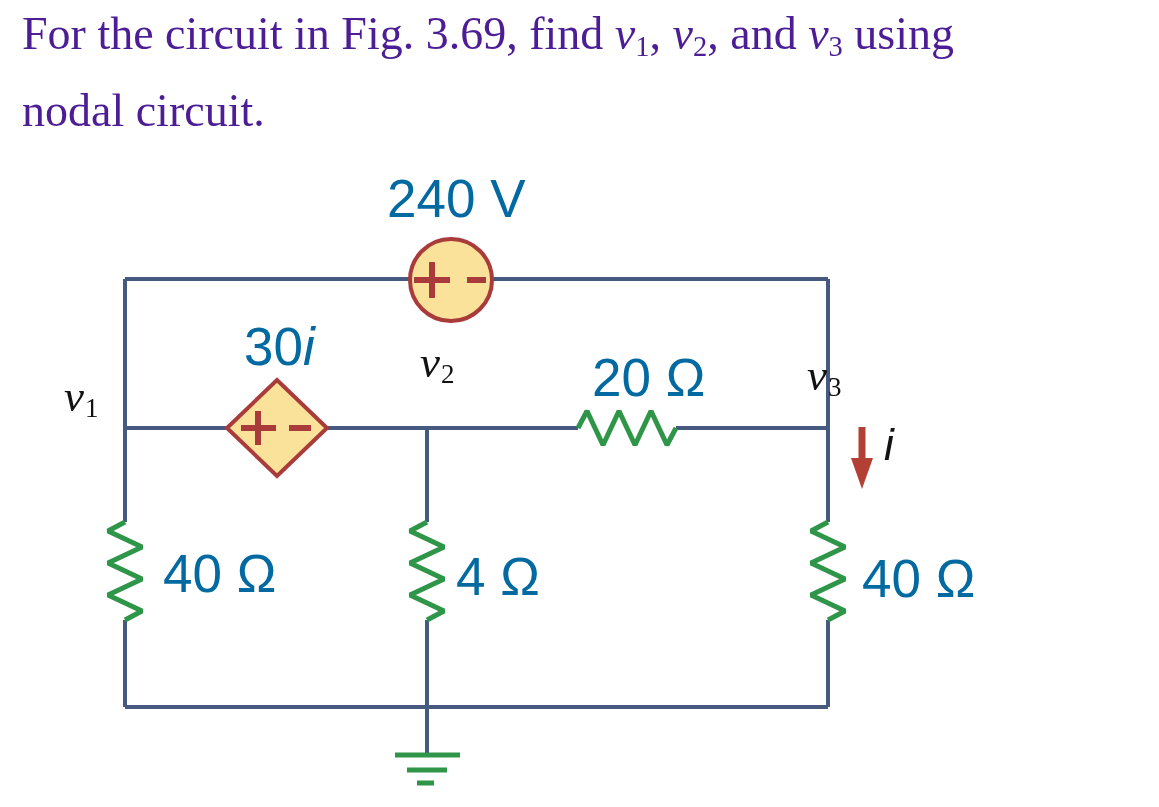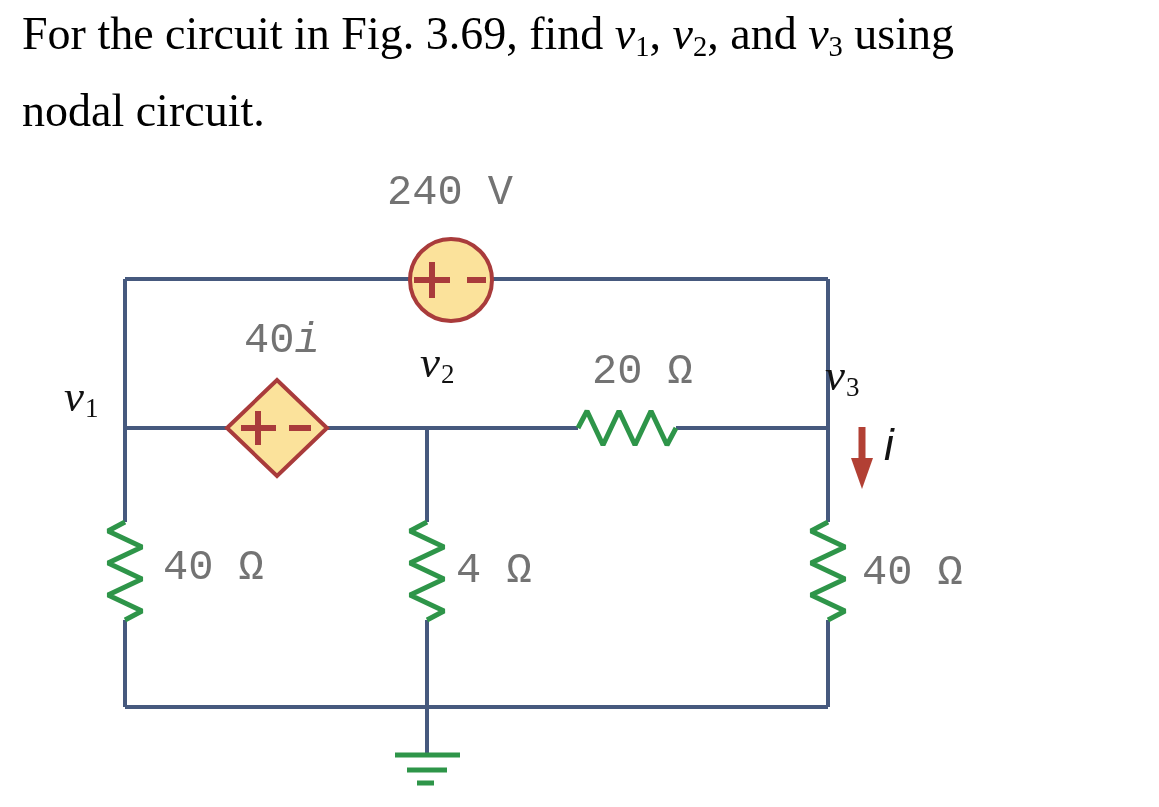"For the circuit in Fig." .problem { color: #000000 -> #4c1d95 }
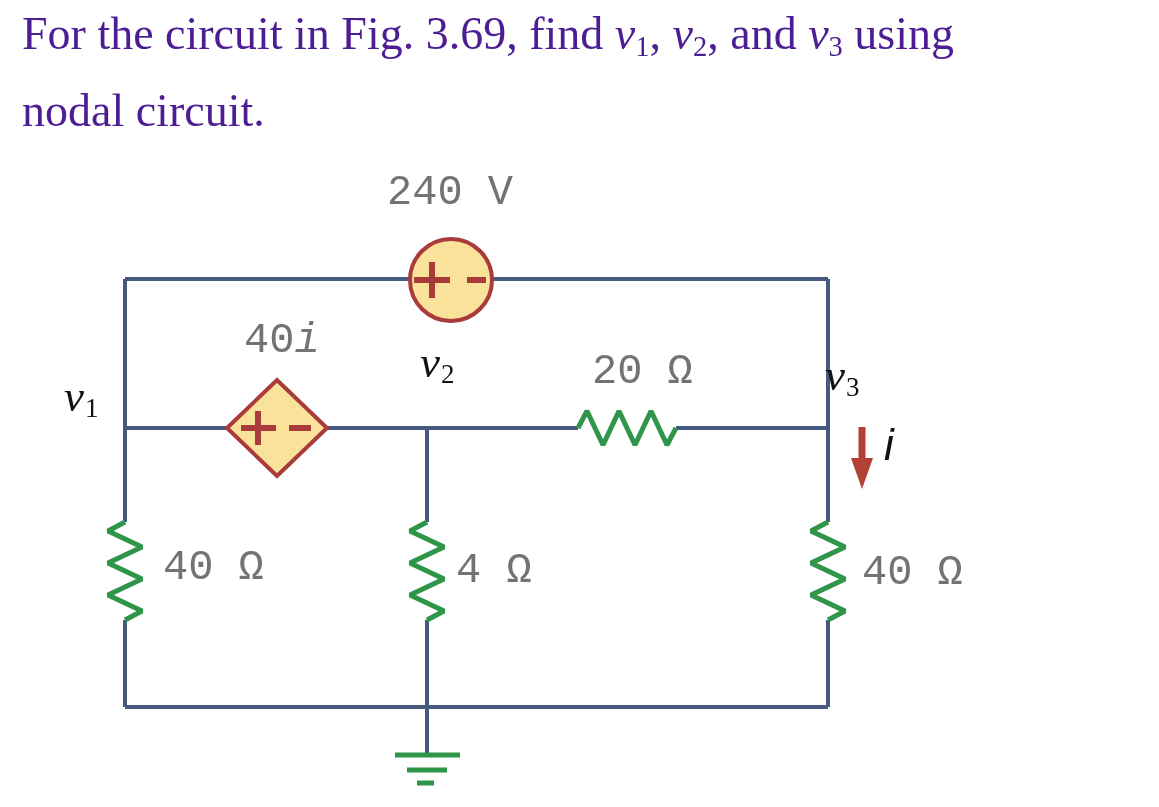"240 V" .clabel { color: #737373 -> #0369a1; font-family: Liberation Mono, monospace -> Liberation Sans, sans-serif; font-size: 42px -> 53px }
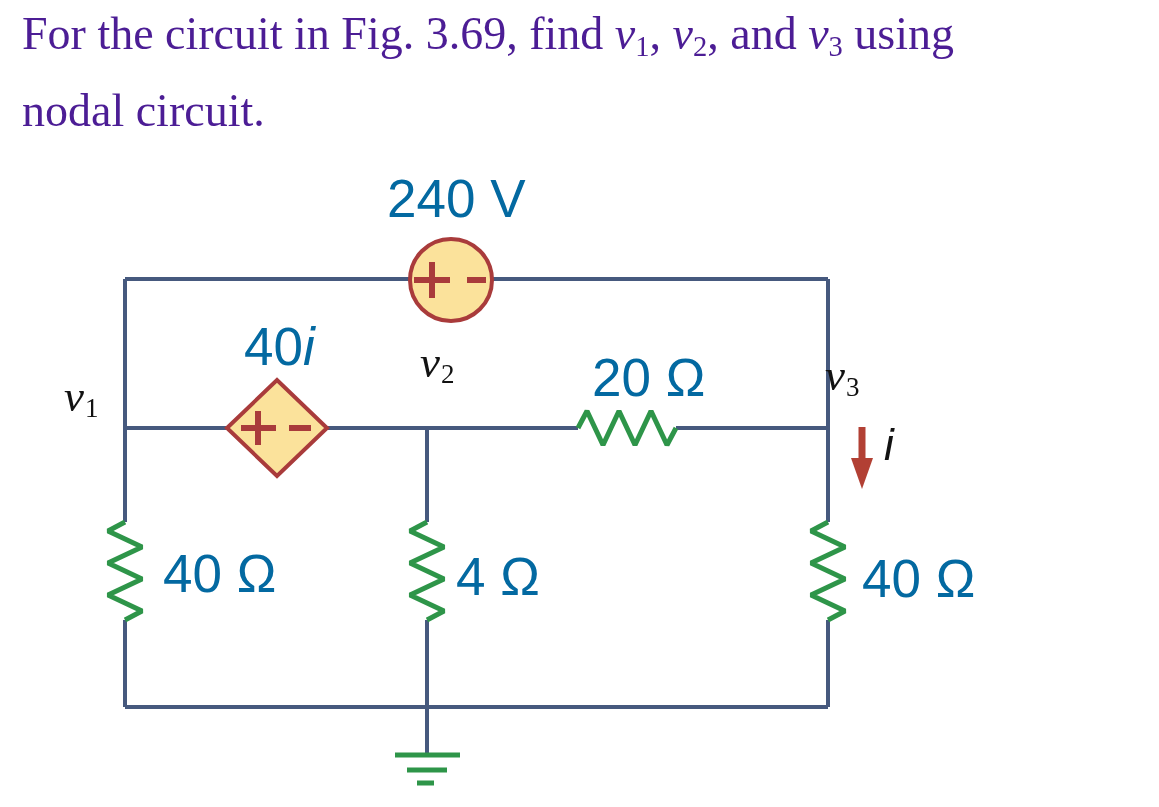"40" span { text: 40 -> 30 }
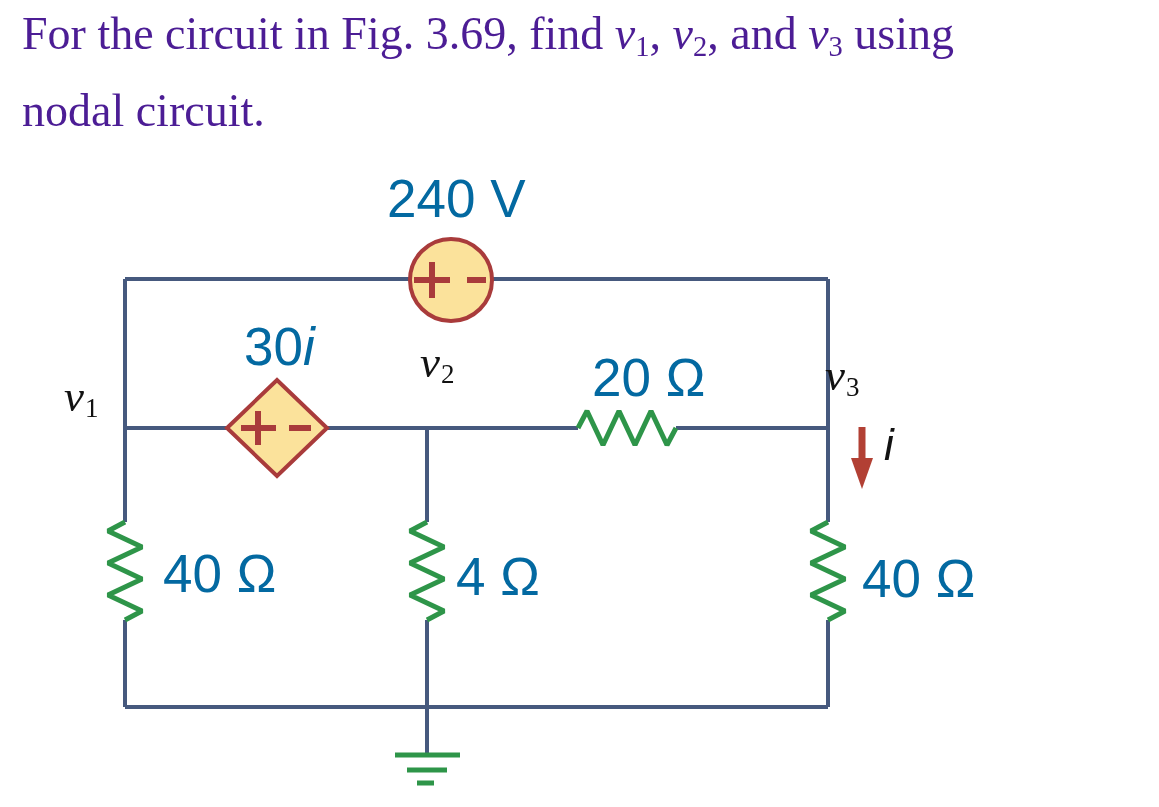"v3" div.vlabel { left: 825px -> 807px }
